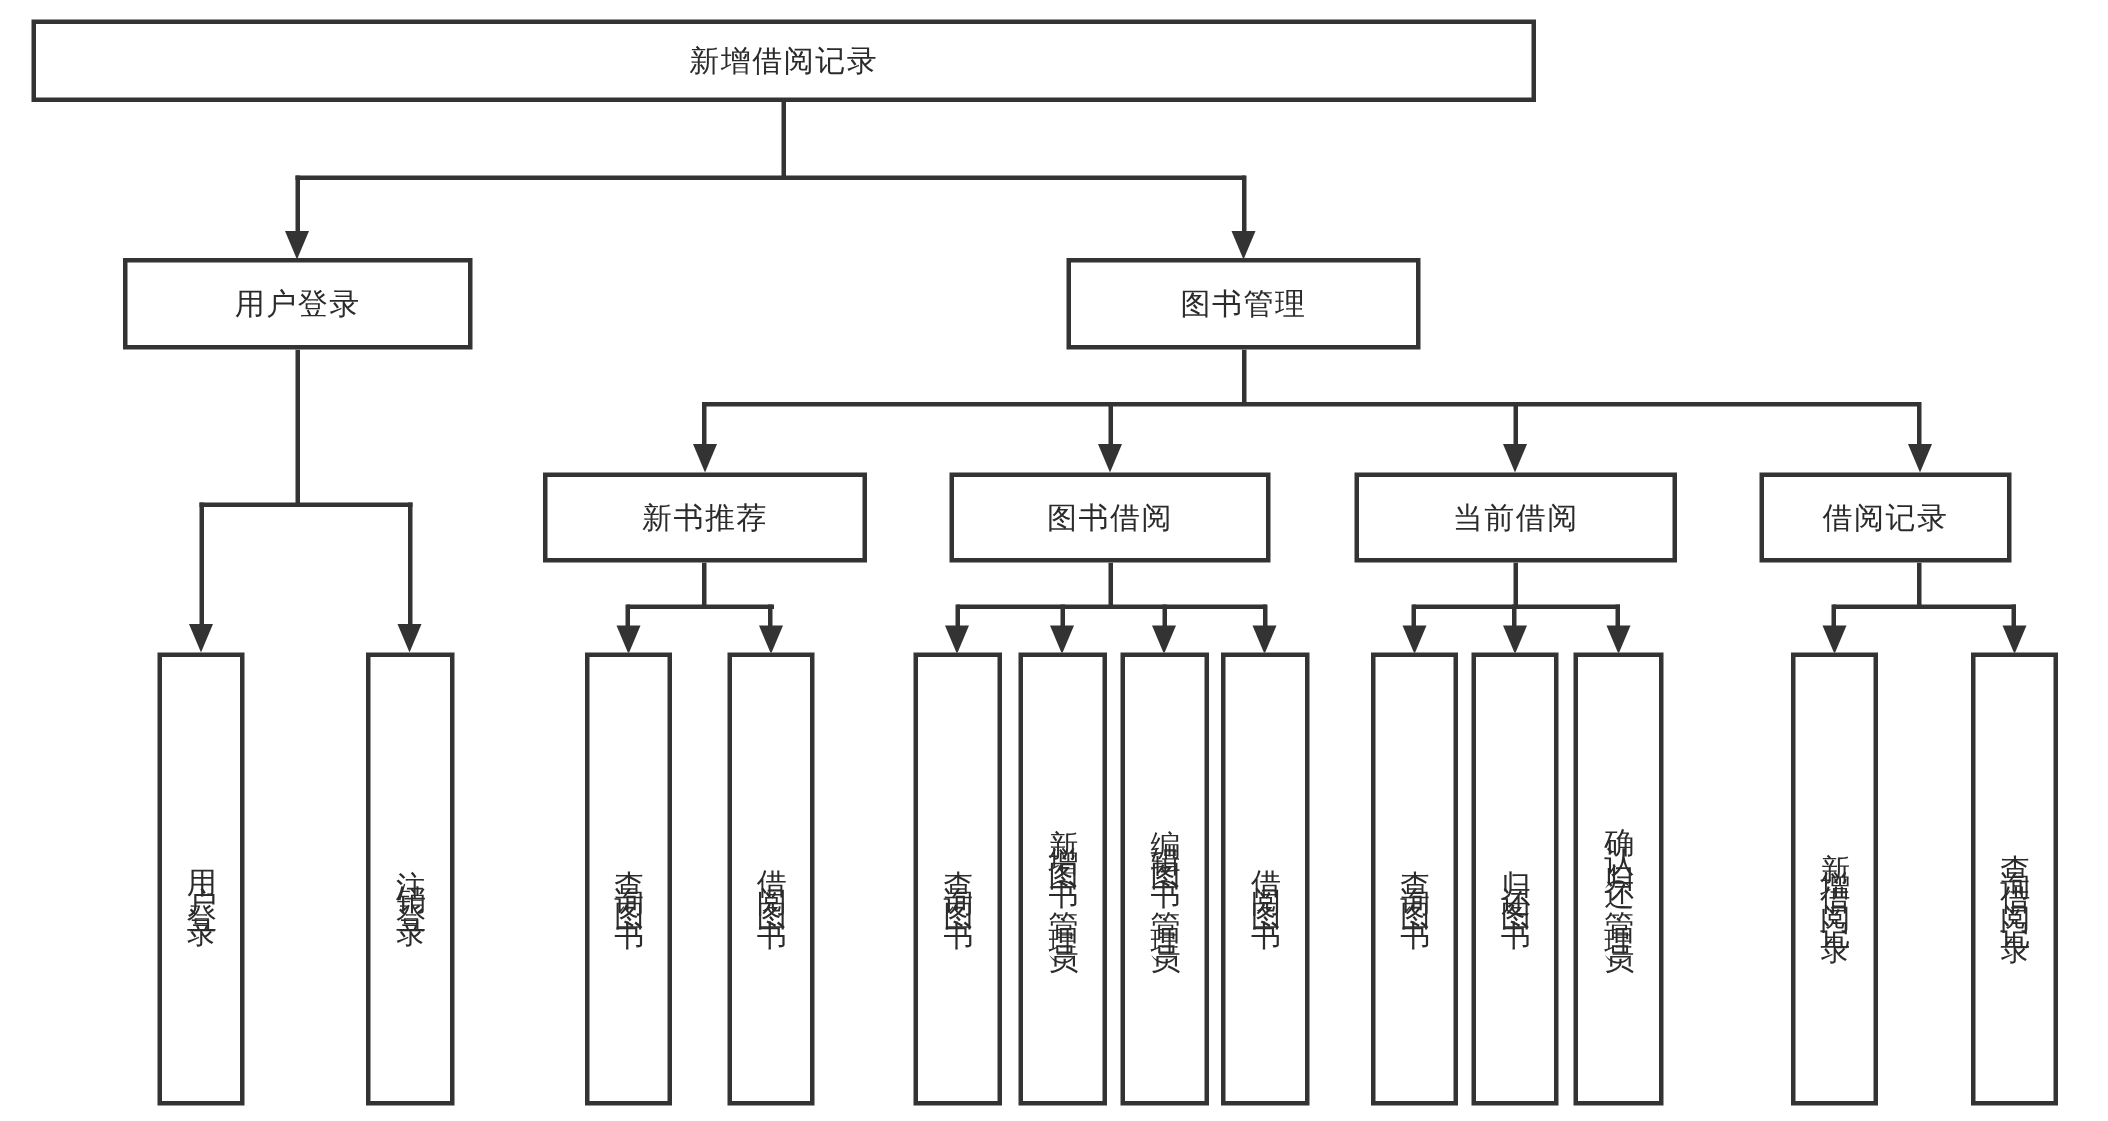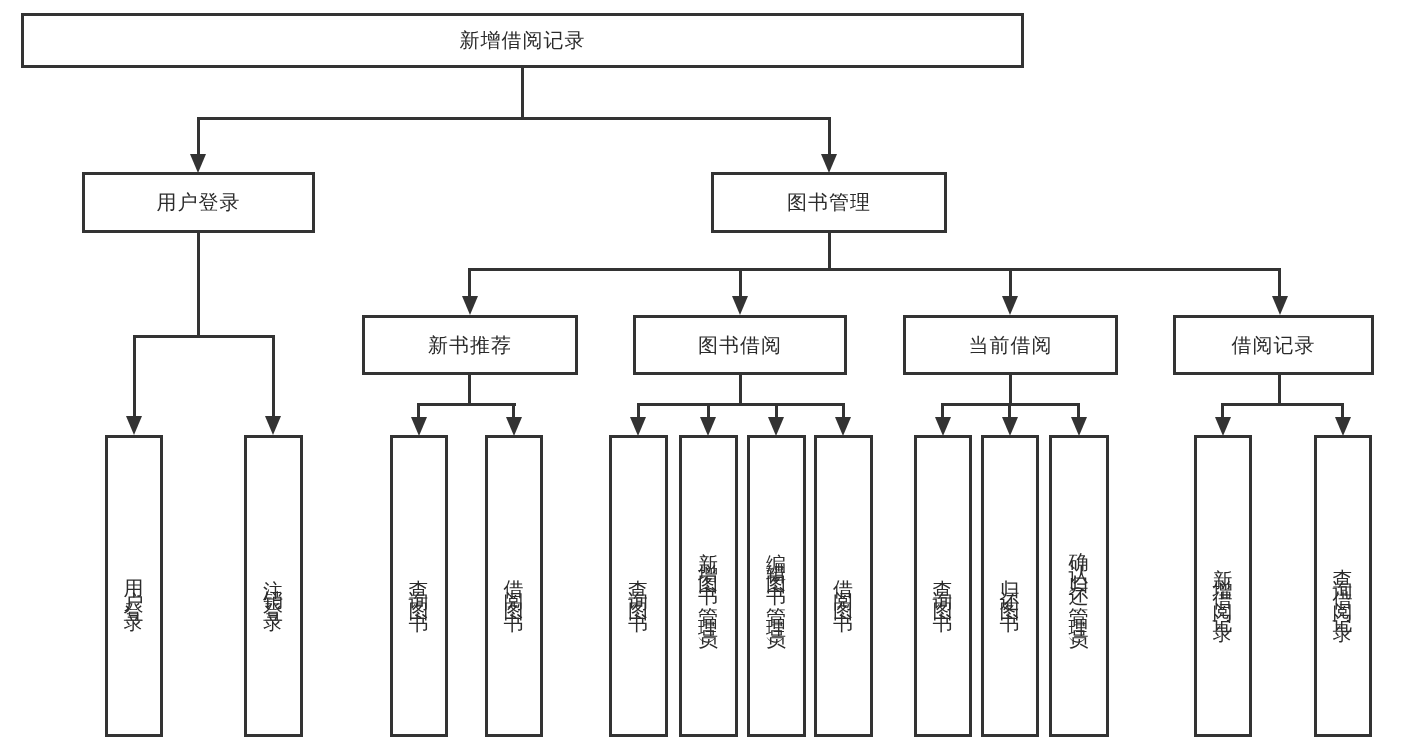"借阅记录" div.box { width: 201px -> 168px }
